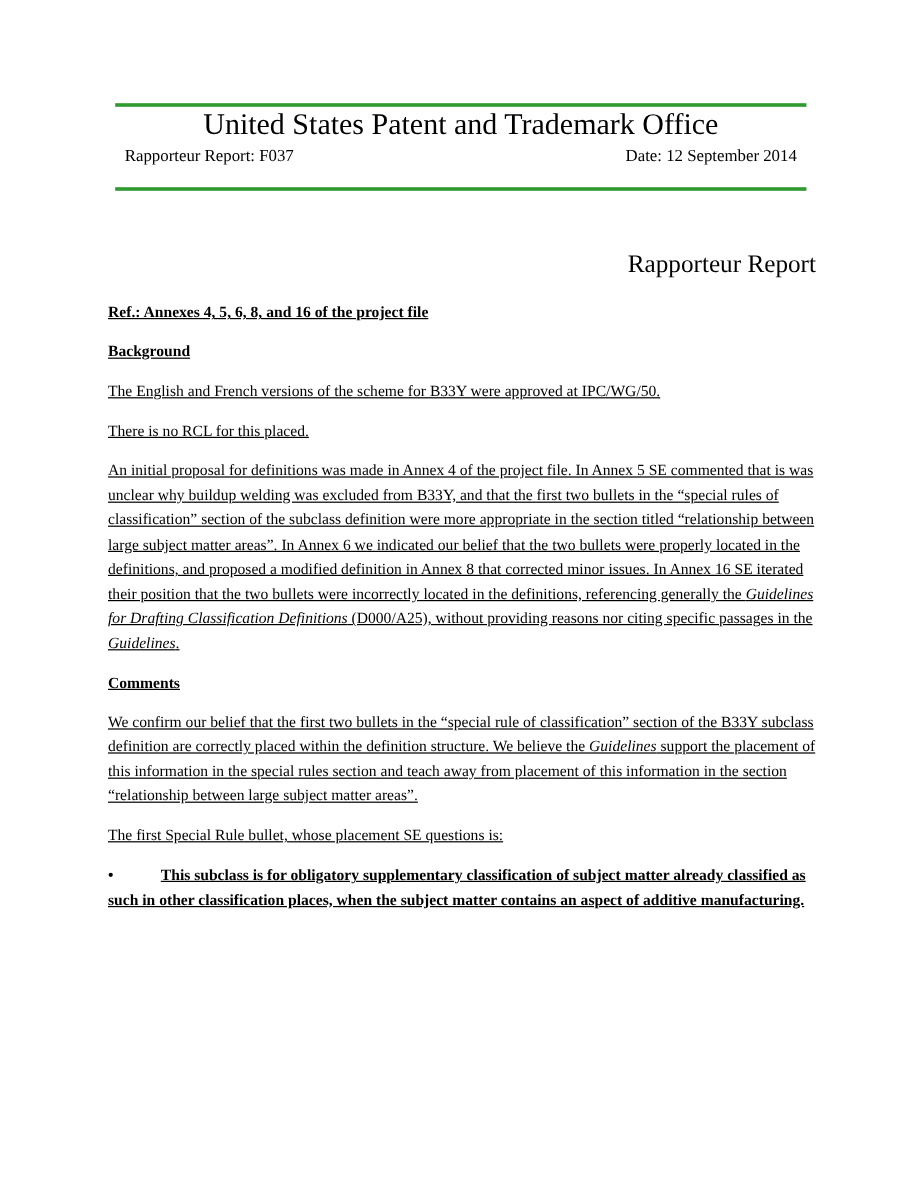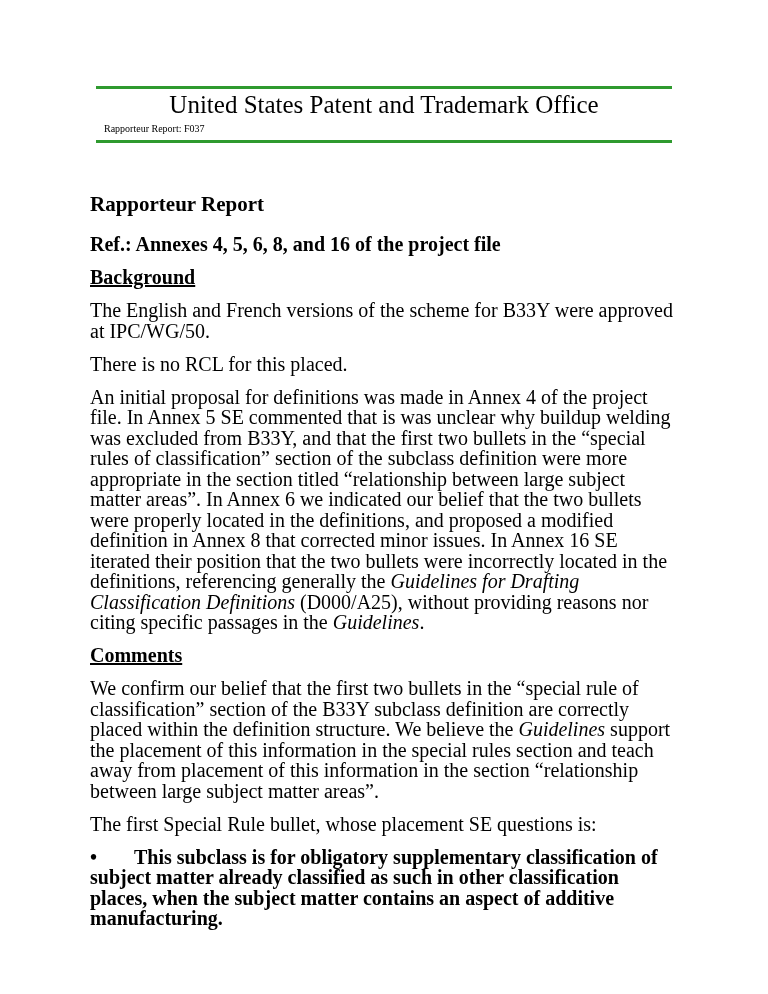"Rapporteur Report: F037" .header-meta { font-size: 10px -> 14px; padding: 1px 8px 6px 8px -> 1px 8px 17px 8px }
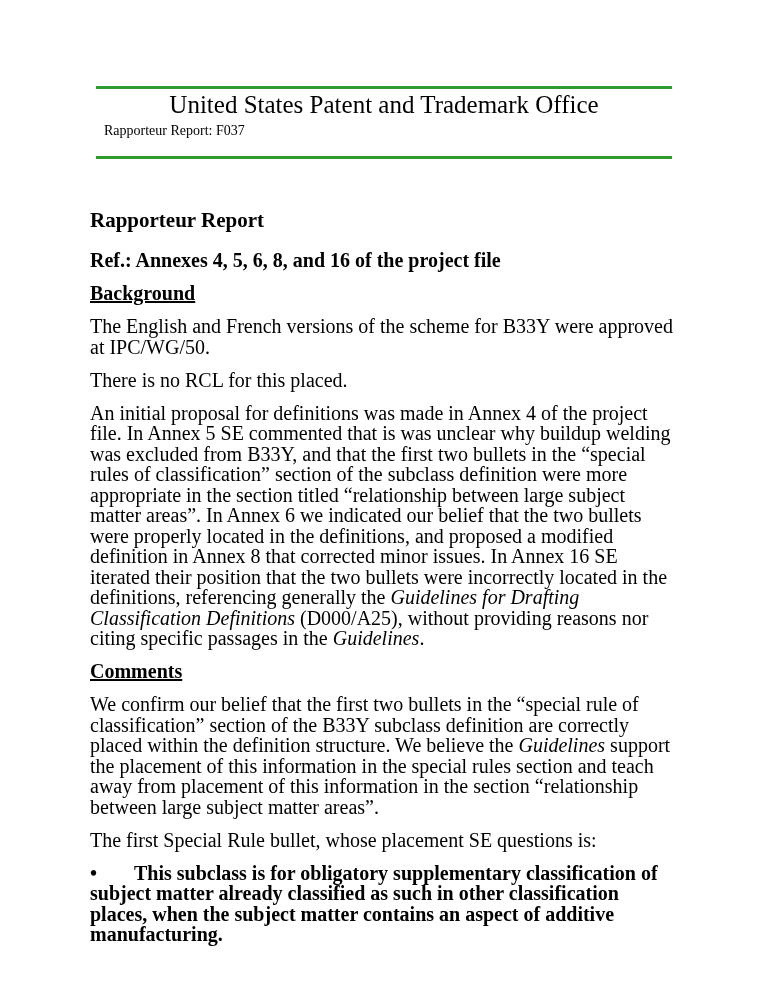"Date: 12 September 2014" span.meta-right { html: none -> <span>Date: 12 September 2014</span> }
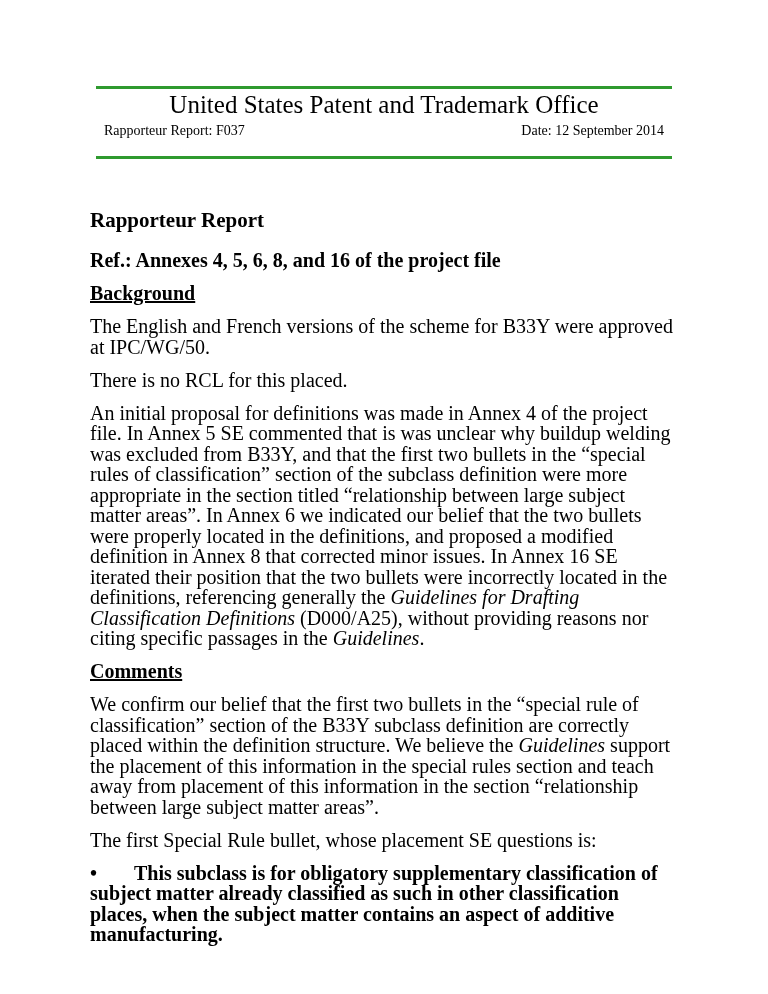"Rapporteur Report" .doc-title { font-weight: 700 -> 400; text-align: left -> right }
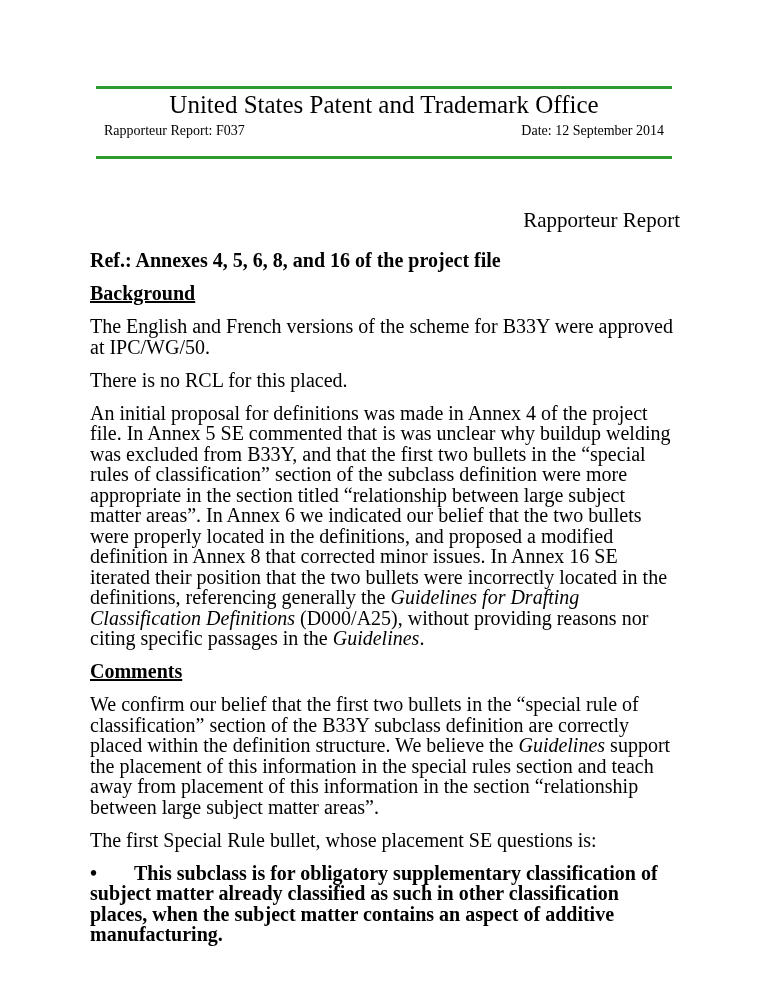"Ref.: Annexes 4, 5, 6," .doc-body p, .doc-body h3 { font-size: 20px -> 13px; text-decoration: none -> underline }
